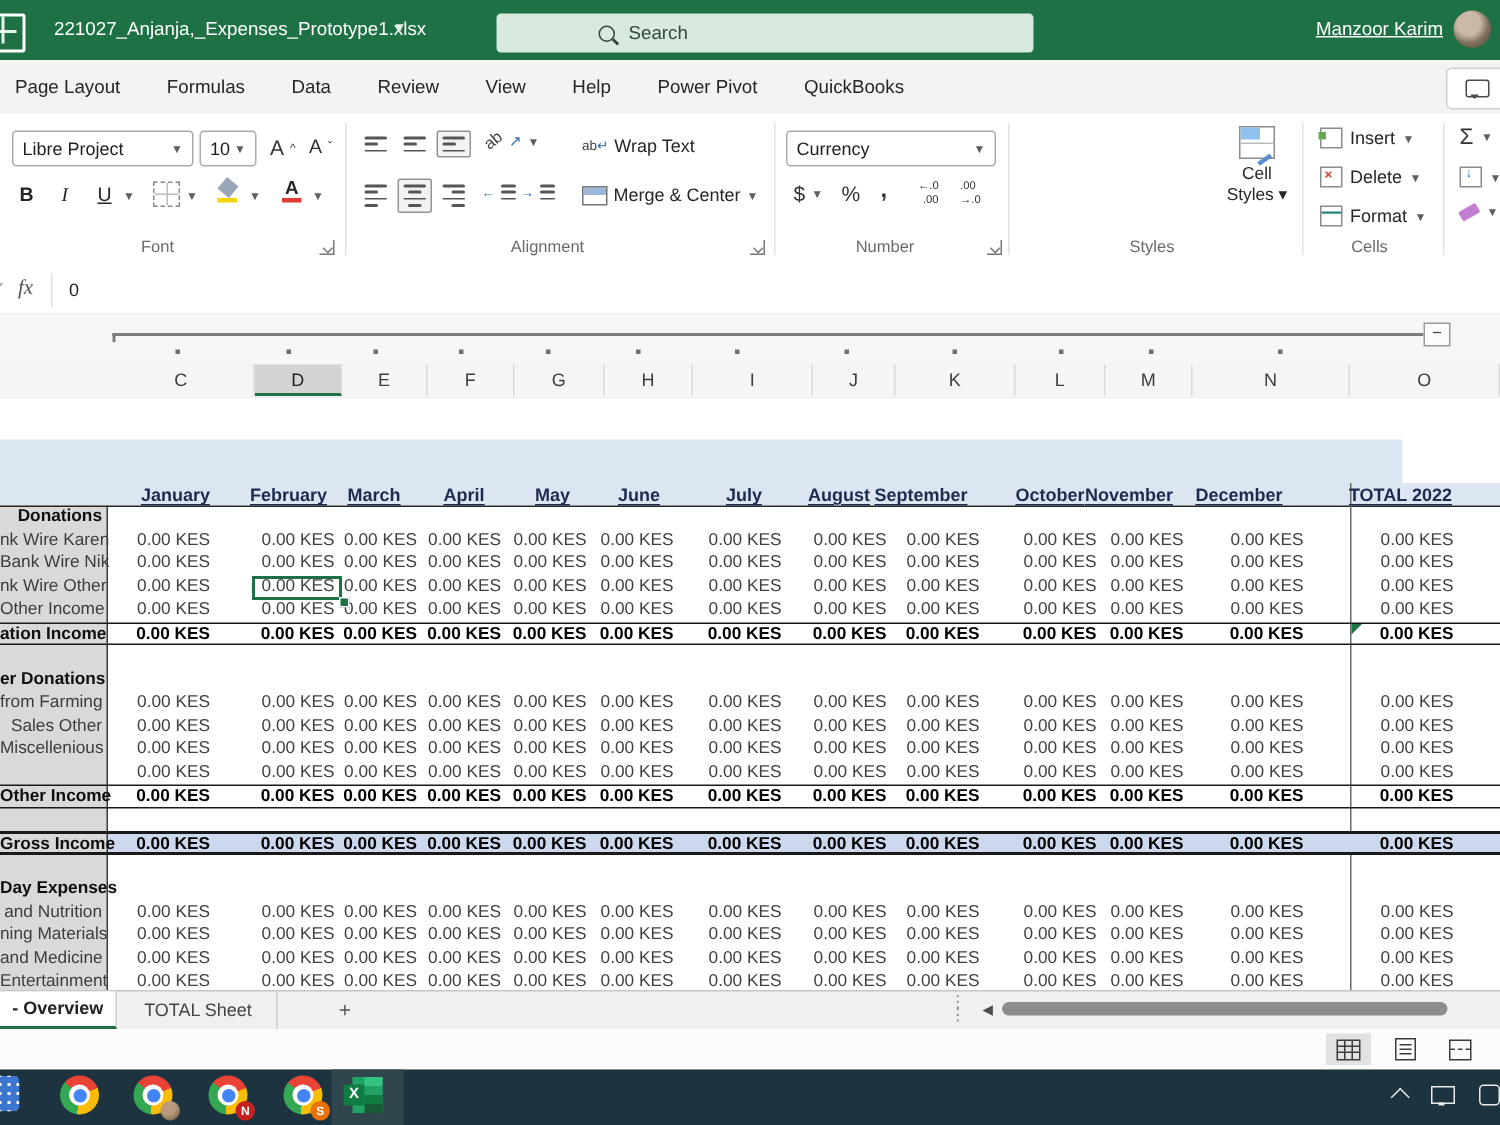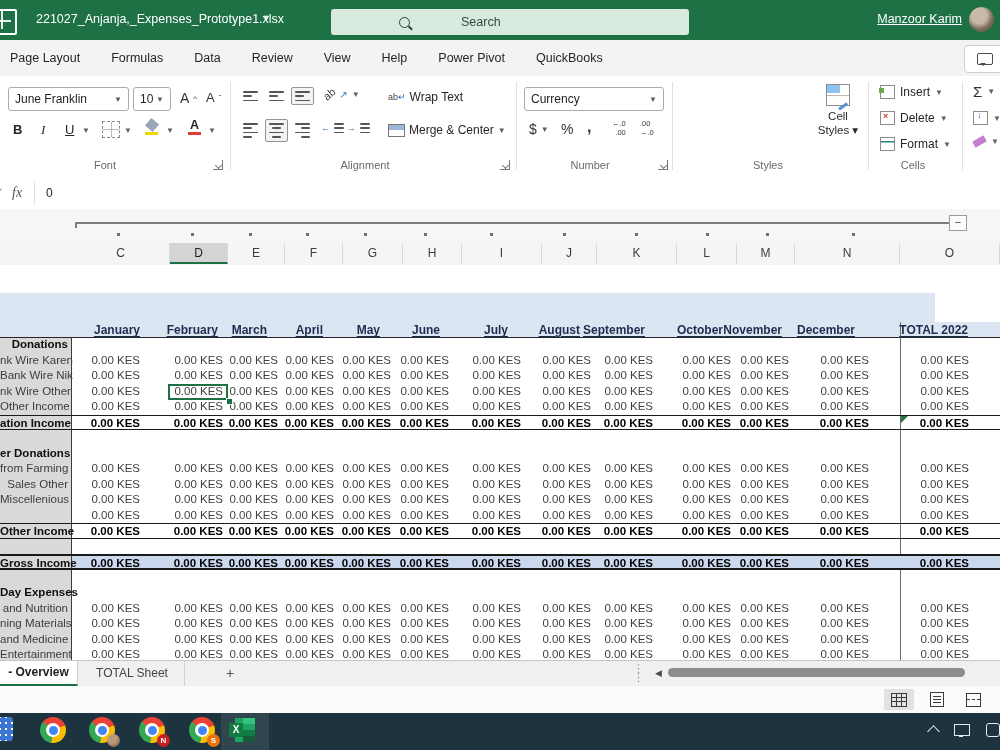"Search" #search-label { margin-left: 42px -> none }
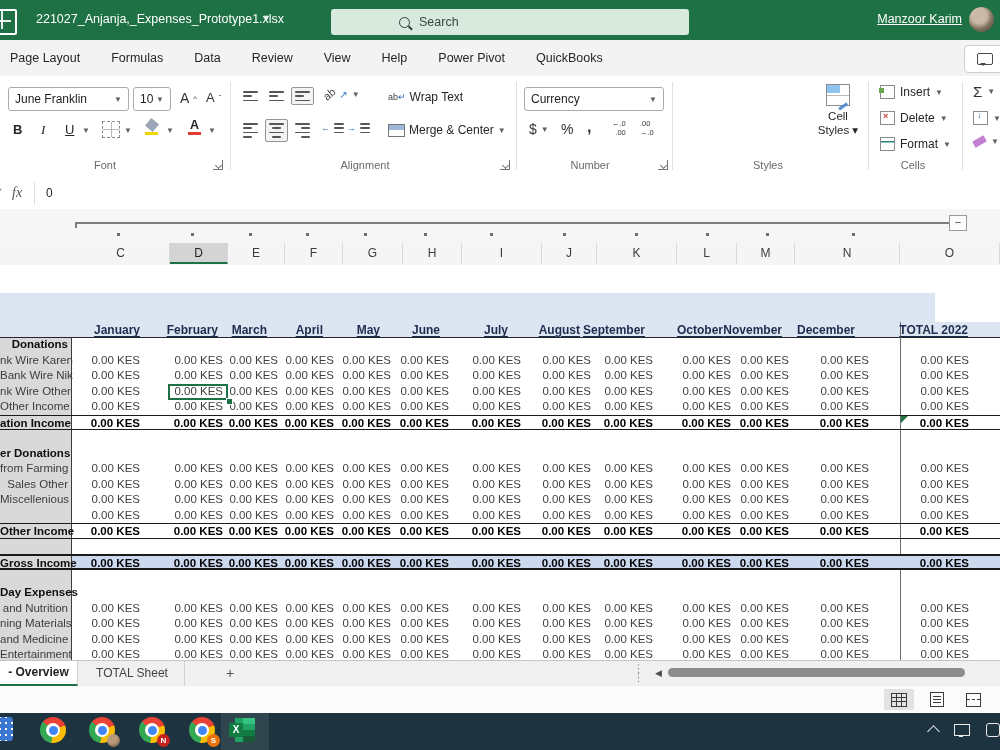"June Franklin" span { text: June Franklin -> Libre Project }
